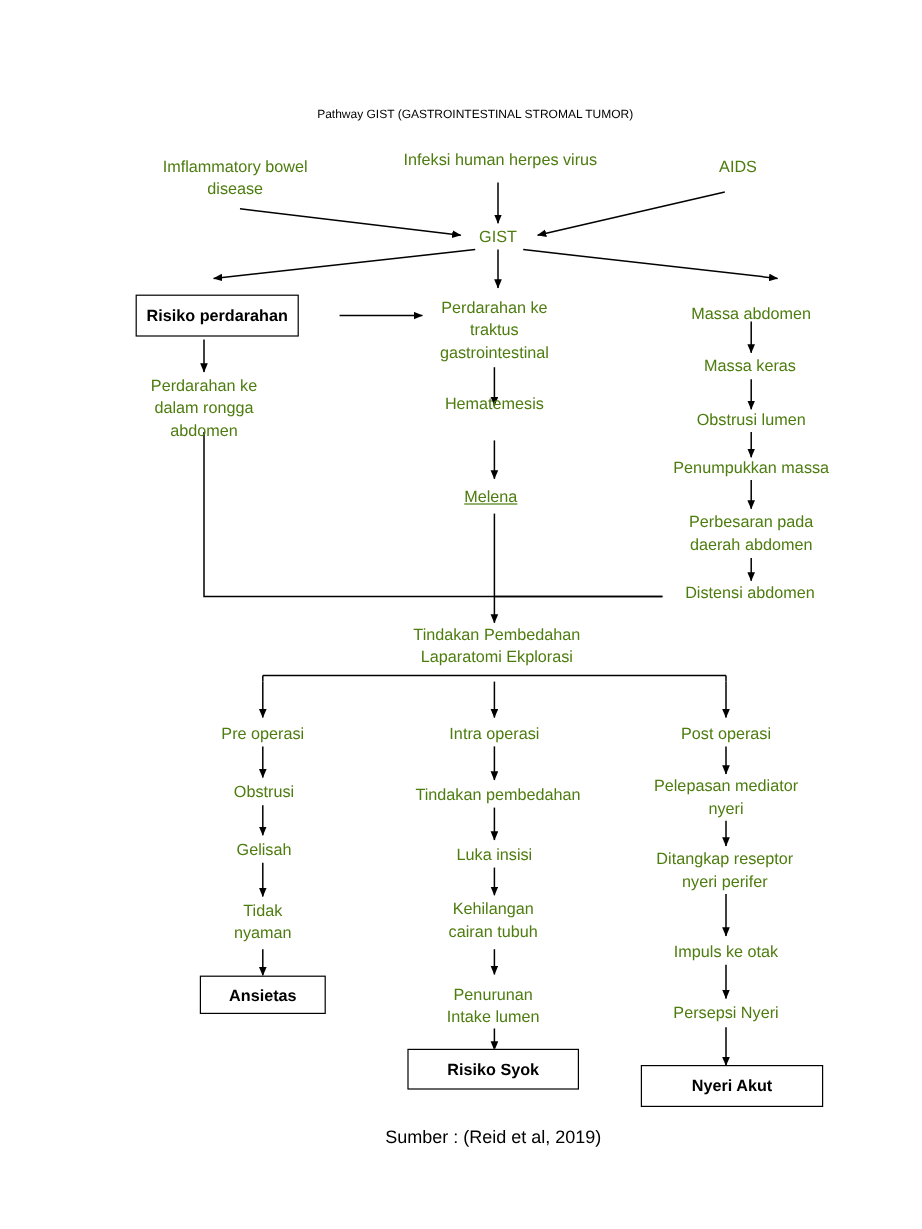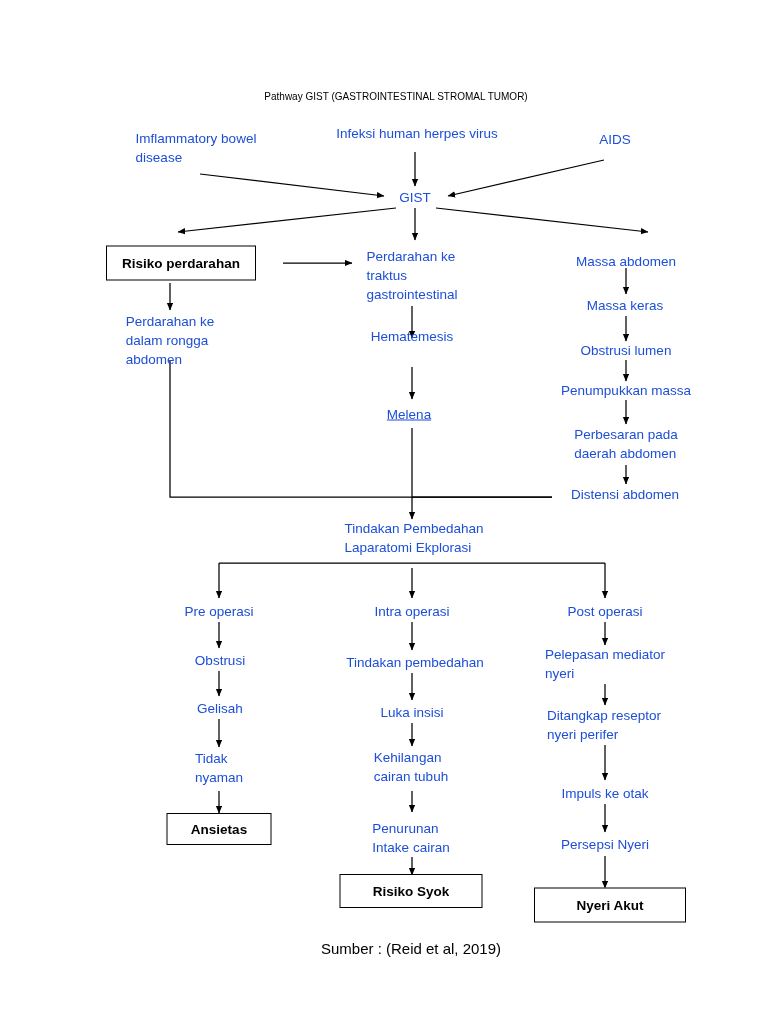"Imflammatory bowel" .node { color: #1d4ed8 -> #4d7c0f; text-align: none -> center }
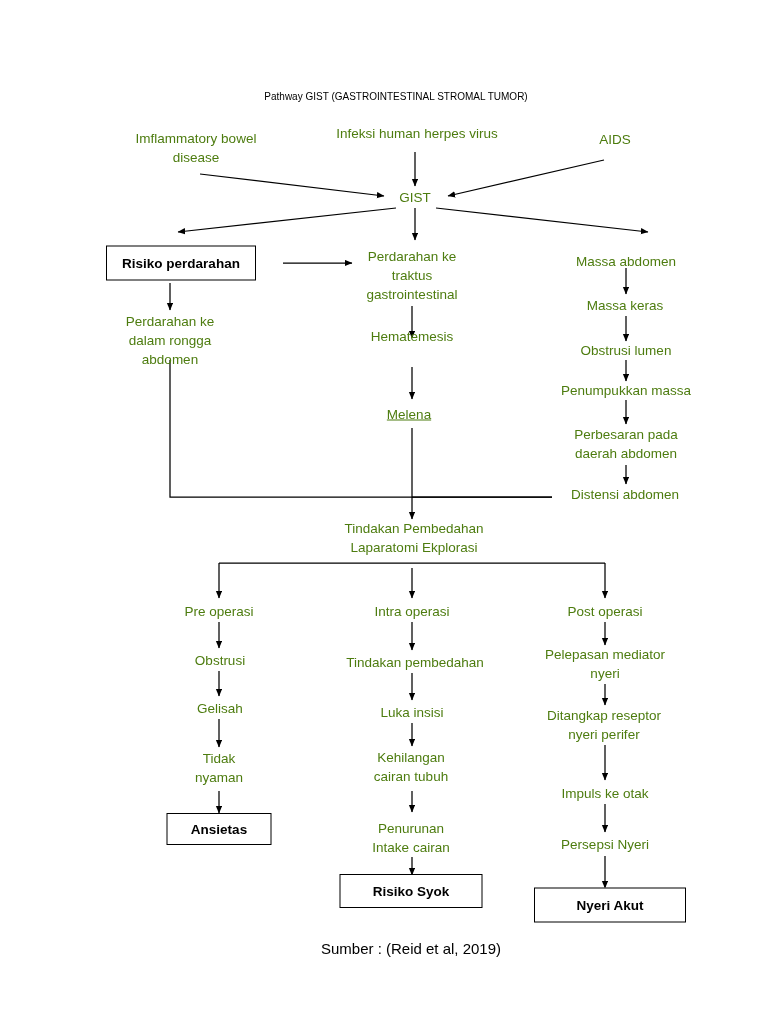"Risiko perdarahan" div.boxnode { width: 150px -> 136px }
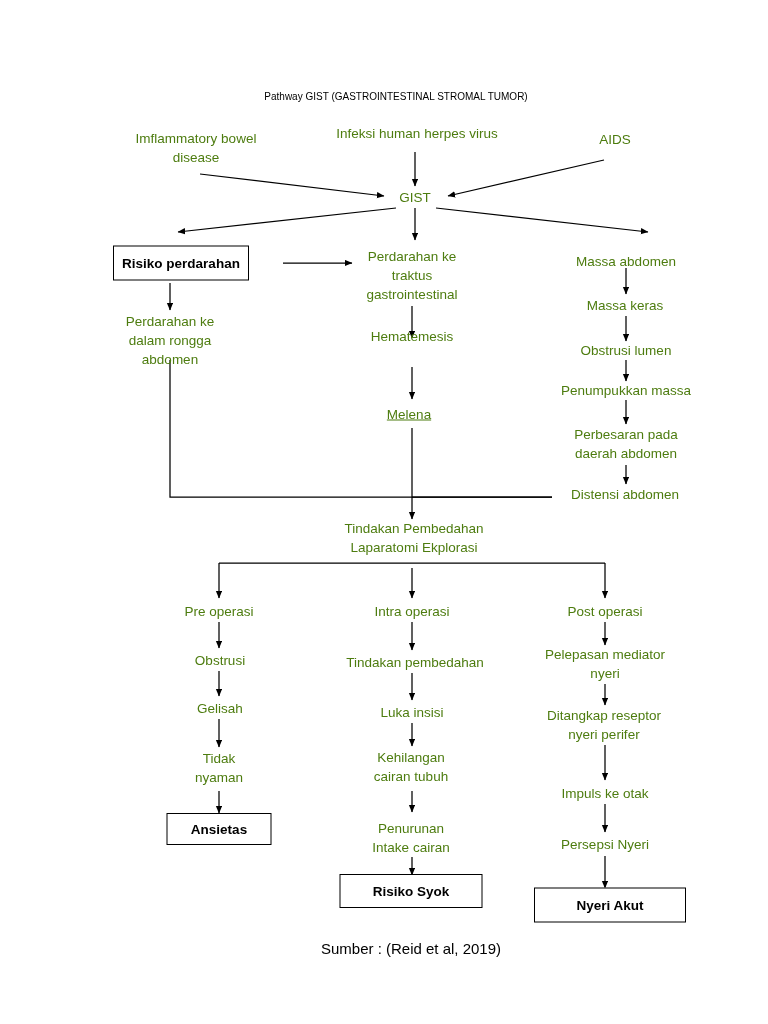"Penurunan" div.node { text: cairan -> lumen }
